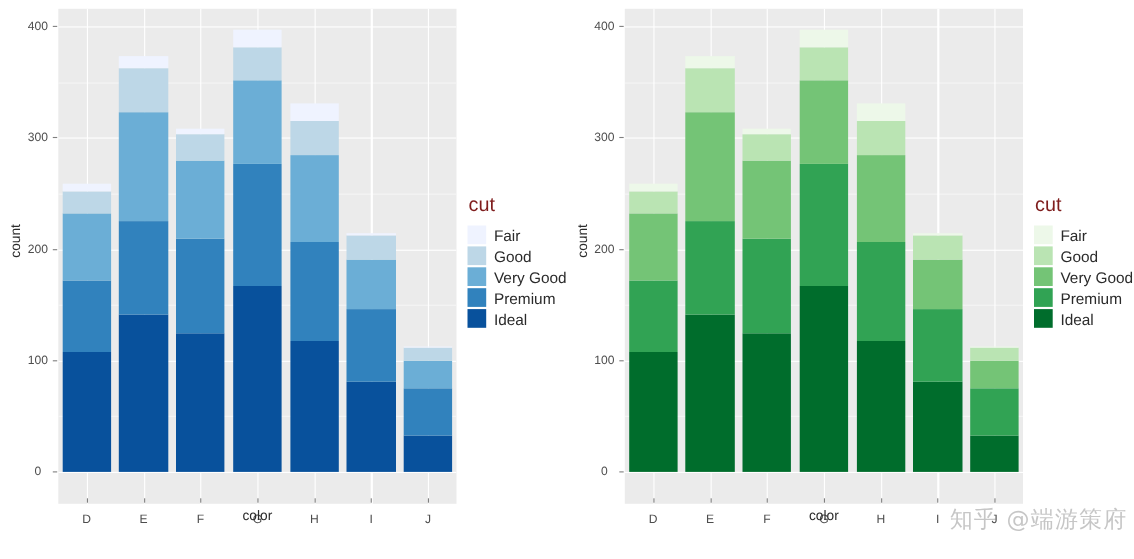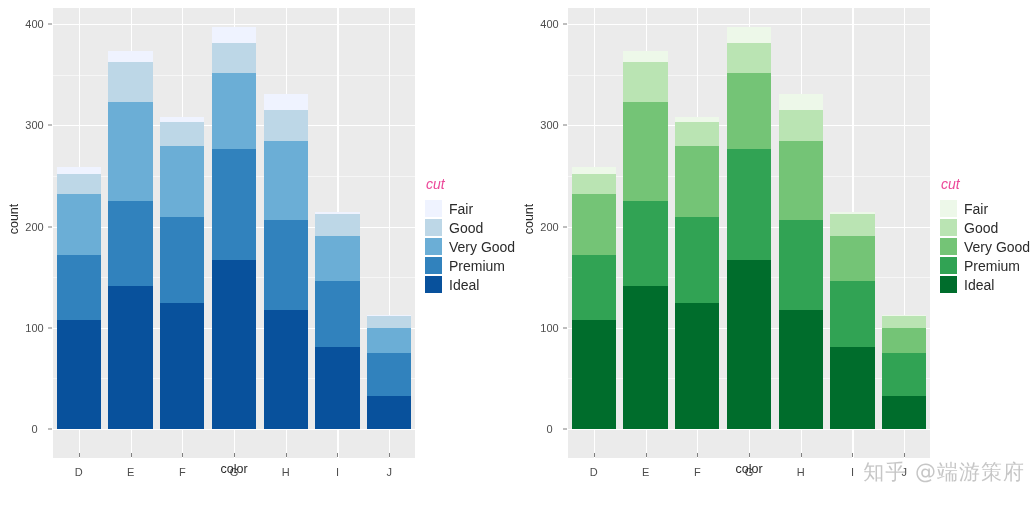"cut" .legend-title { color: #ec4899 -> #7f1d1d; font-size: 14px -> 18px; font-style: italic -> none }
